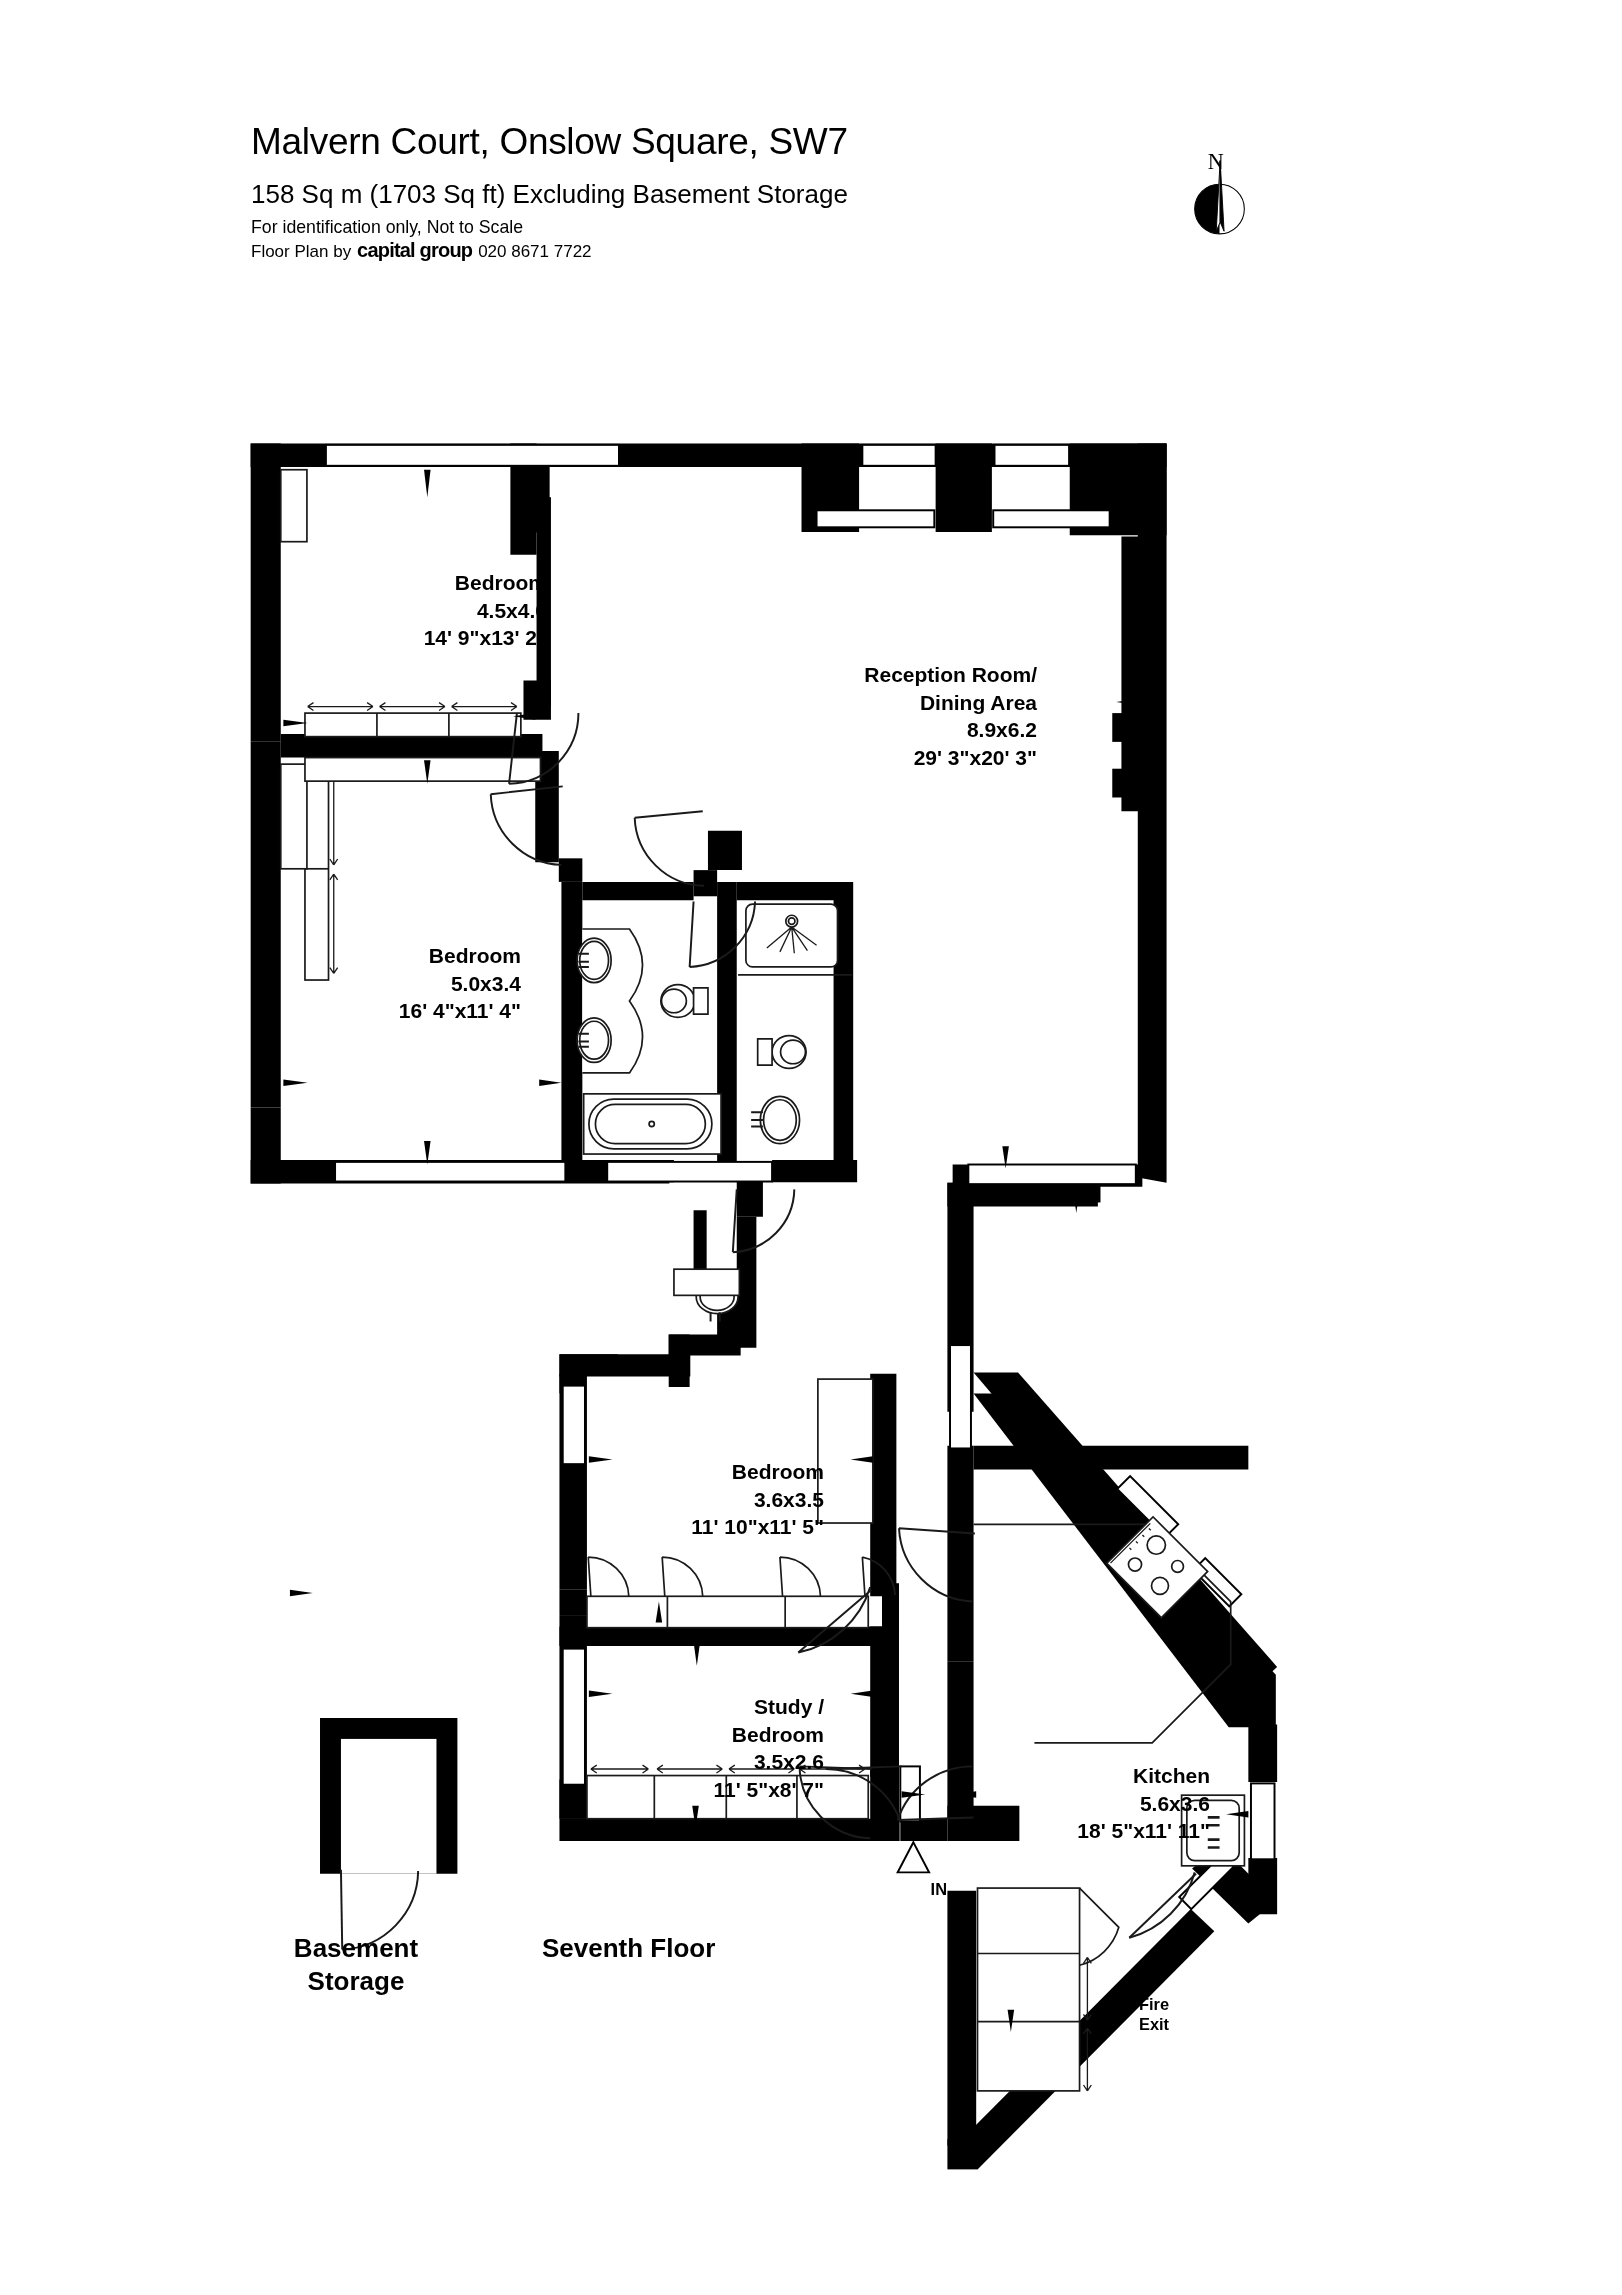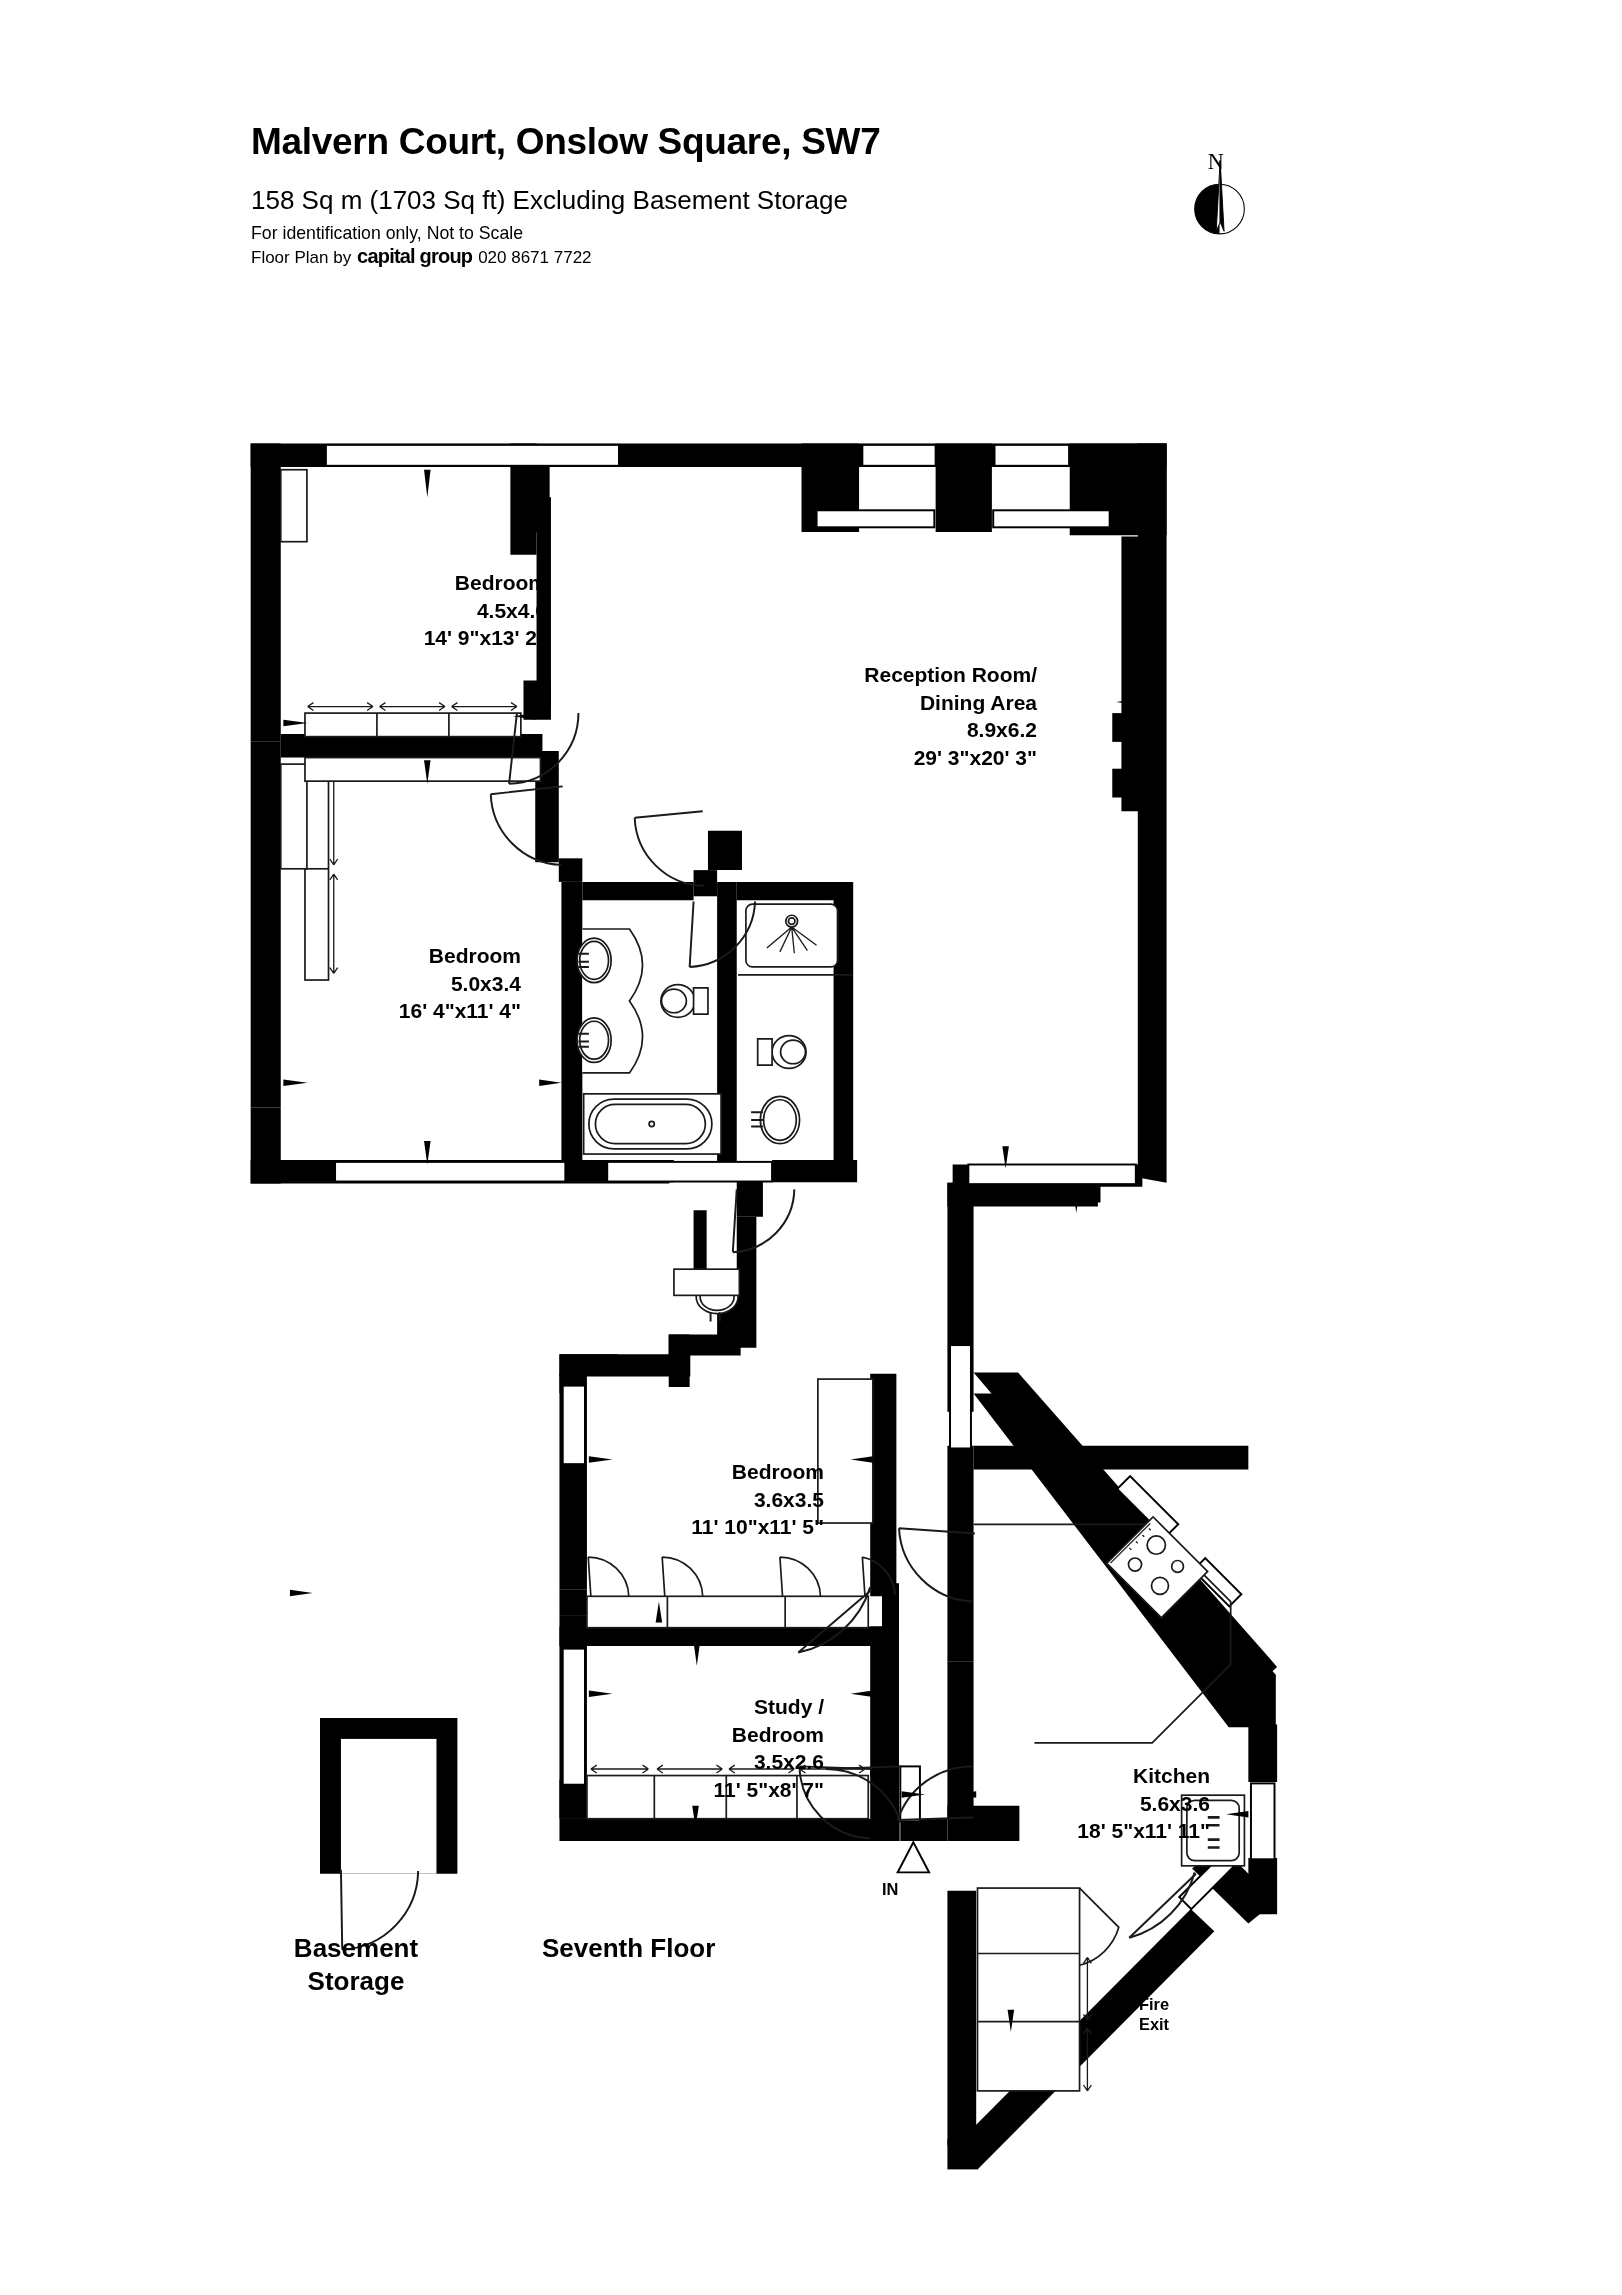"Malvern Court, Onslow Square, SW7" .title { font-weight: bold -> normal; margin: 0 0 22px 0 -> 0 0 16px 0 }
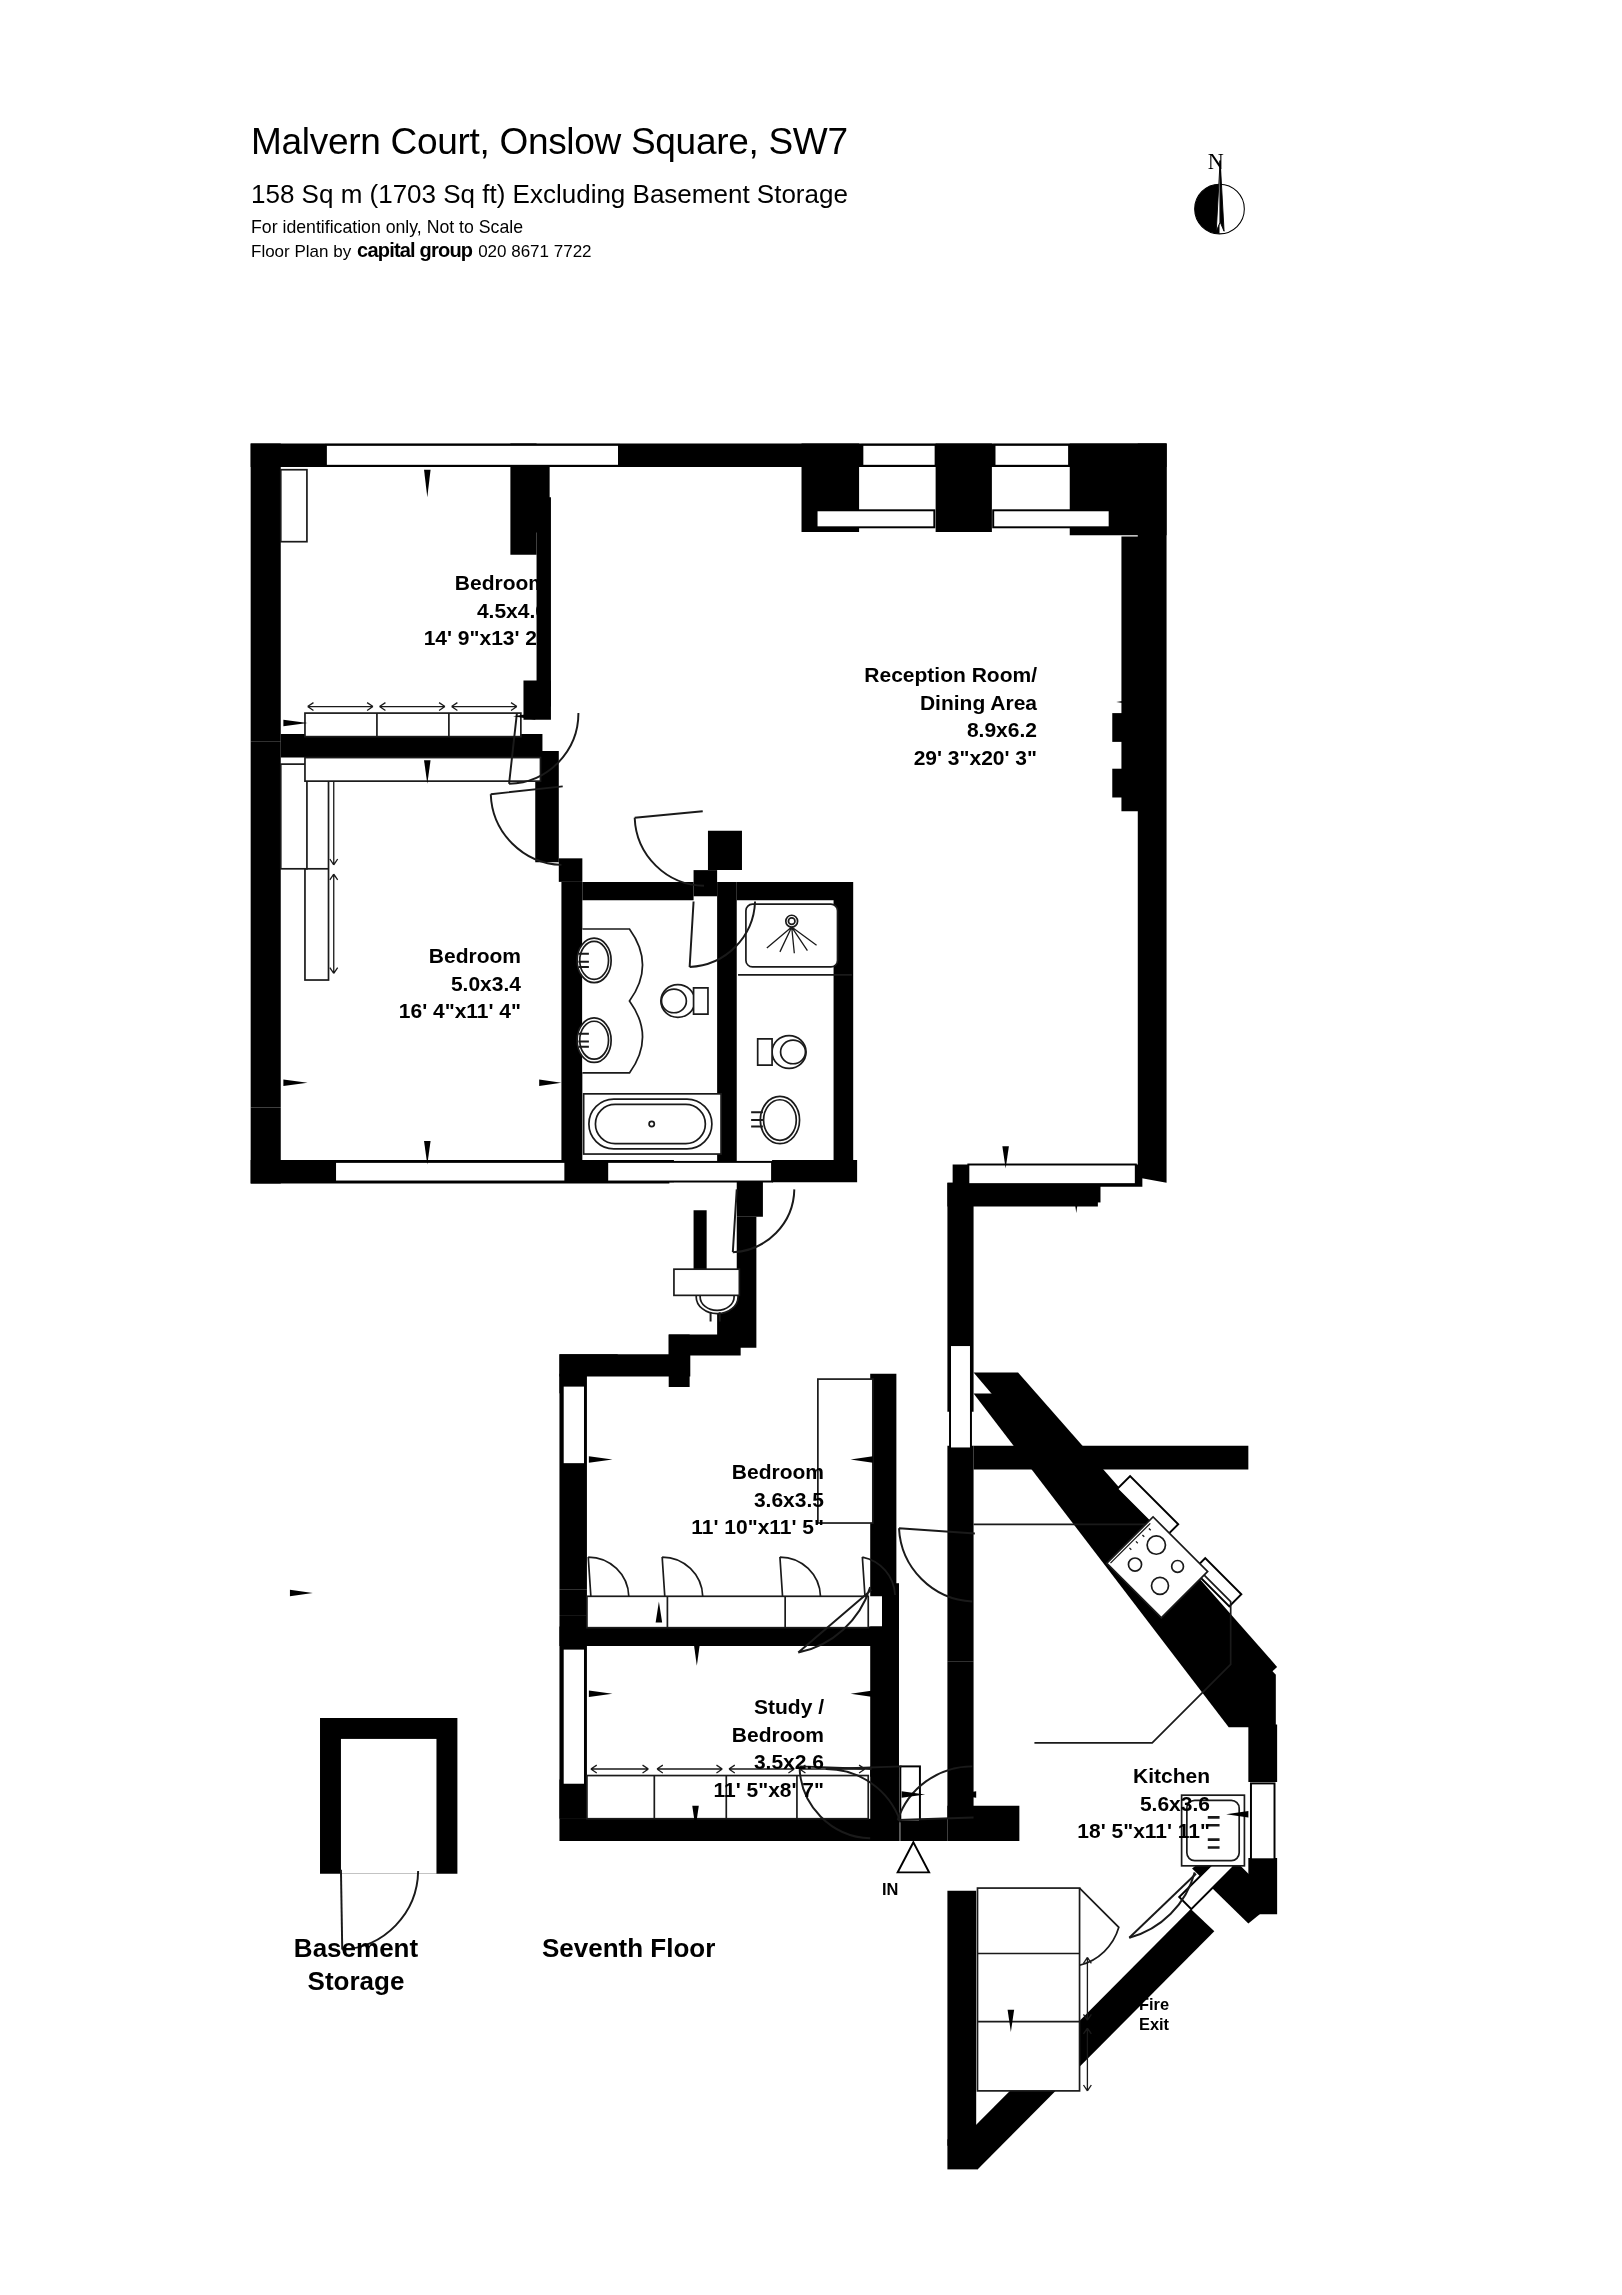"IN" .tinylabel { text-align: left -> right }
